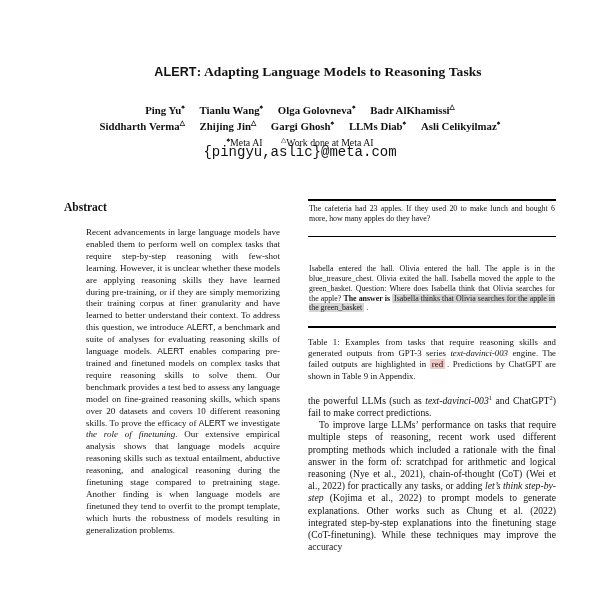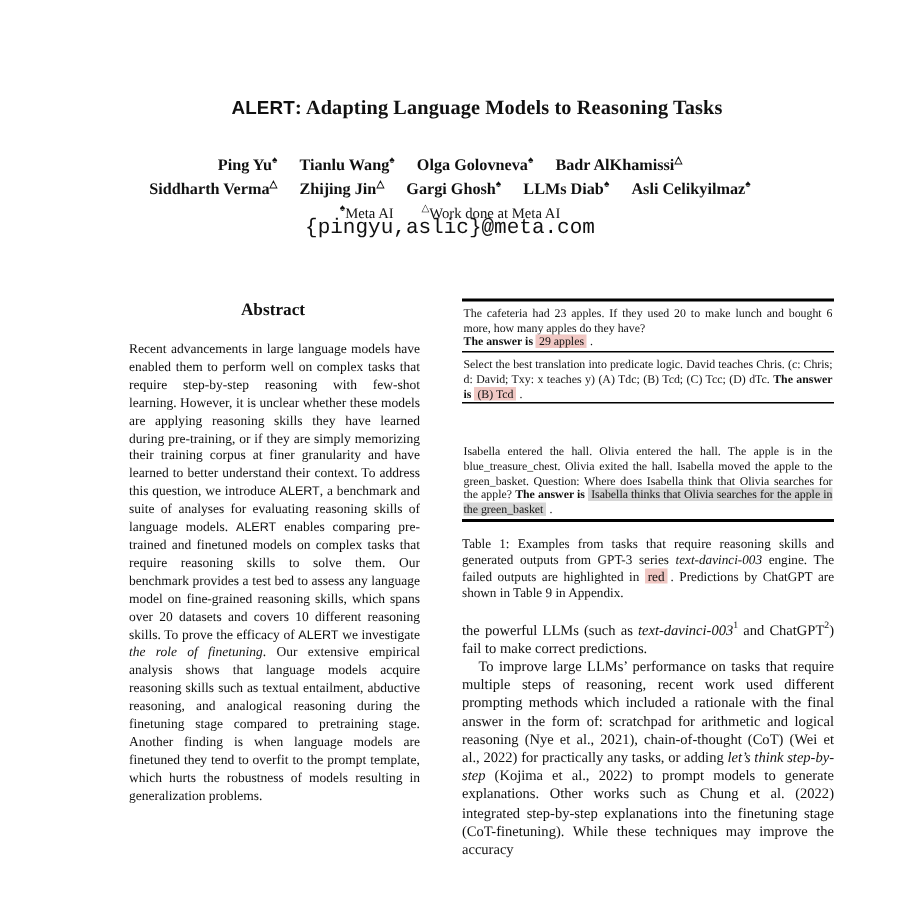"Abstract" .abstract-heading { text-align: center -> left }
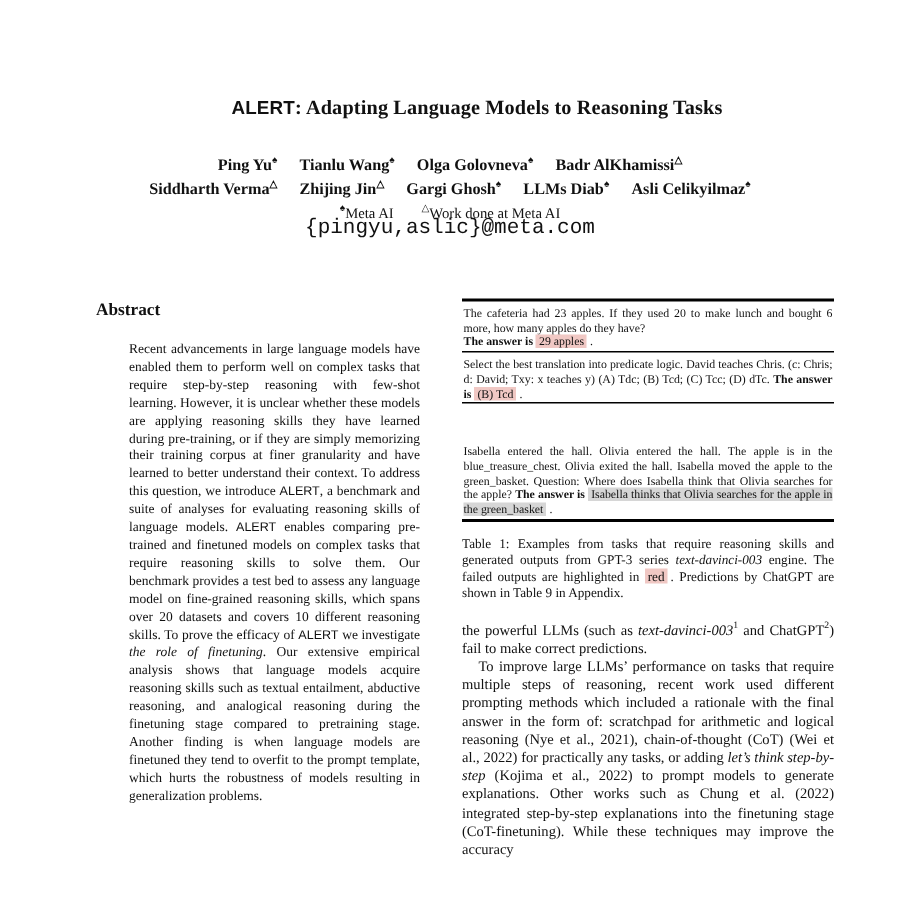"The cafeteria had 23 apples." .t-row { padding: 3px 1px 1px 1px -> 3px 1px 13px 1px }
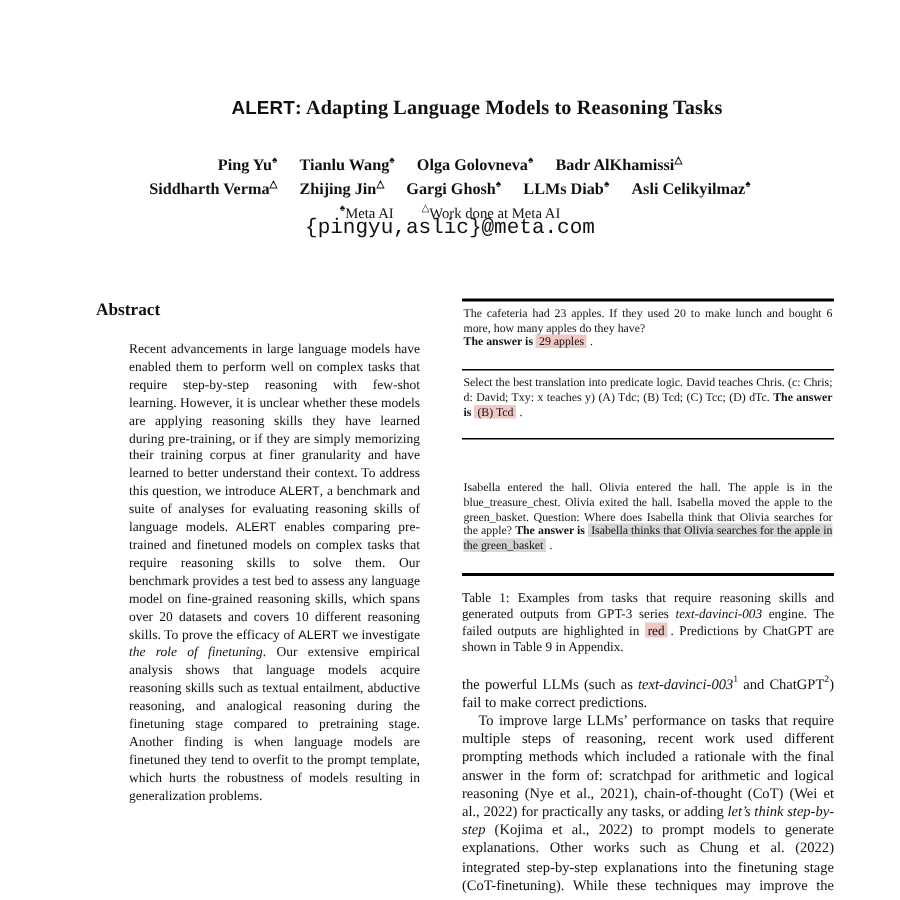"The answer is 29 apples" div { html: <div><b>The answer is</b> <span>29 apples</span><span>.</span></div> -> none }
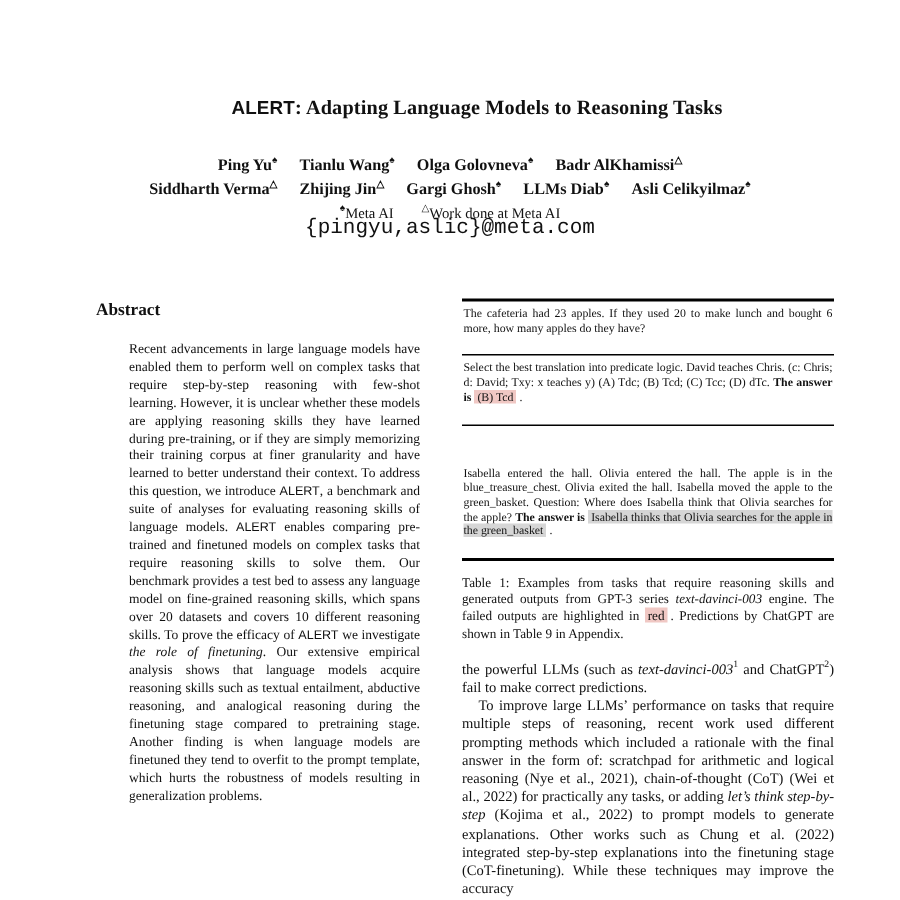"Select the best translation into" div.t-row { html: <div> <span>Select the best translation into predicate logic. David teaches Chris. (c: Chris; d: David; Txy: x teaches y) (A) Tdc; (B) Tcd; (C) Tcc; (D) dTc.</span> <b>The answer is</b> <span>(B) Tcd</span><span>.</span> </div> -> none }
